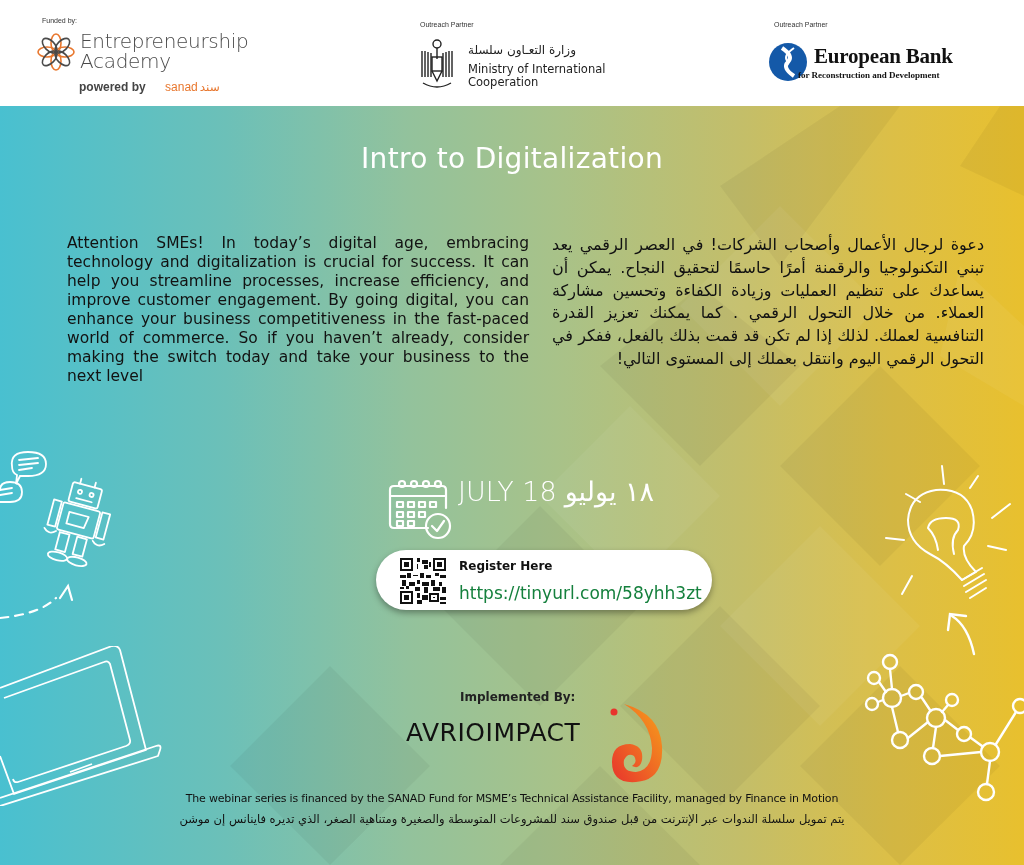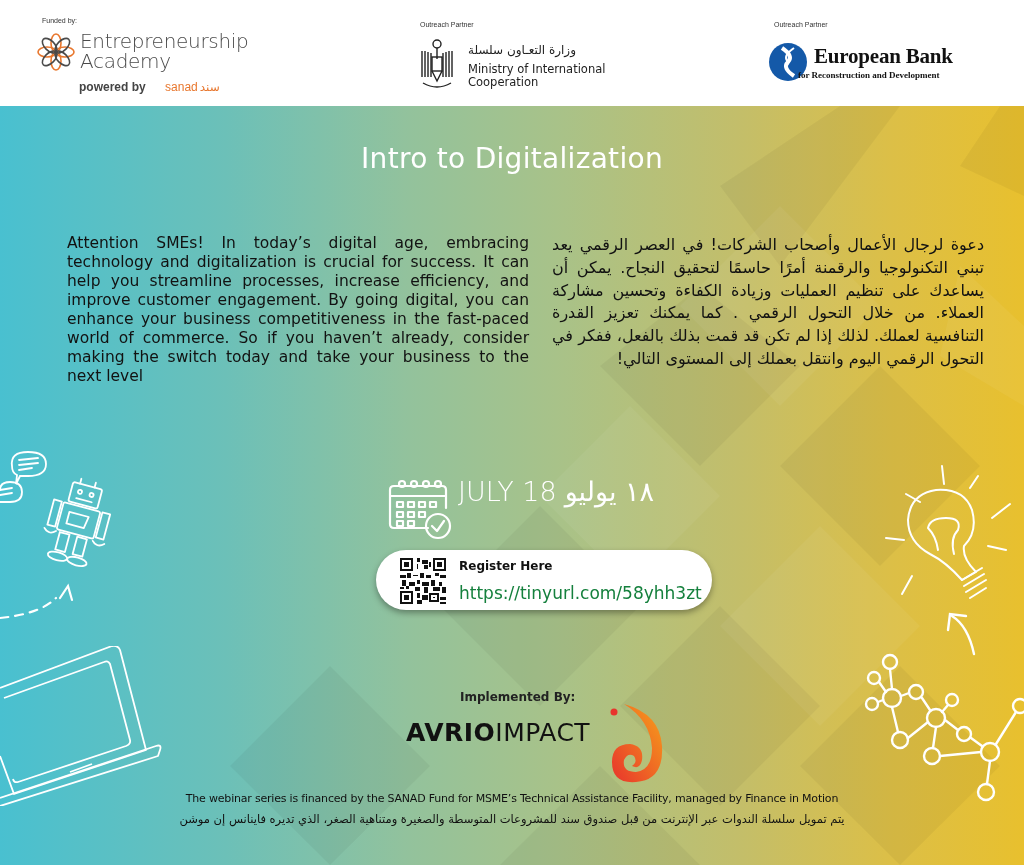"AVRIO" .avrio .bold { font-weight: bold -> normal }
